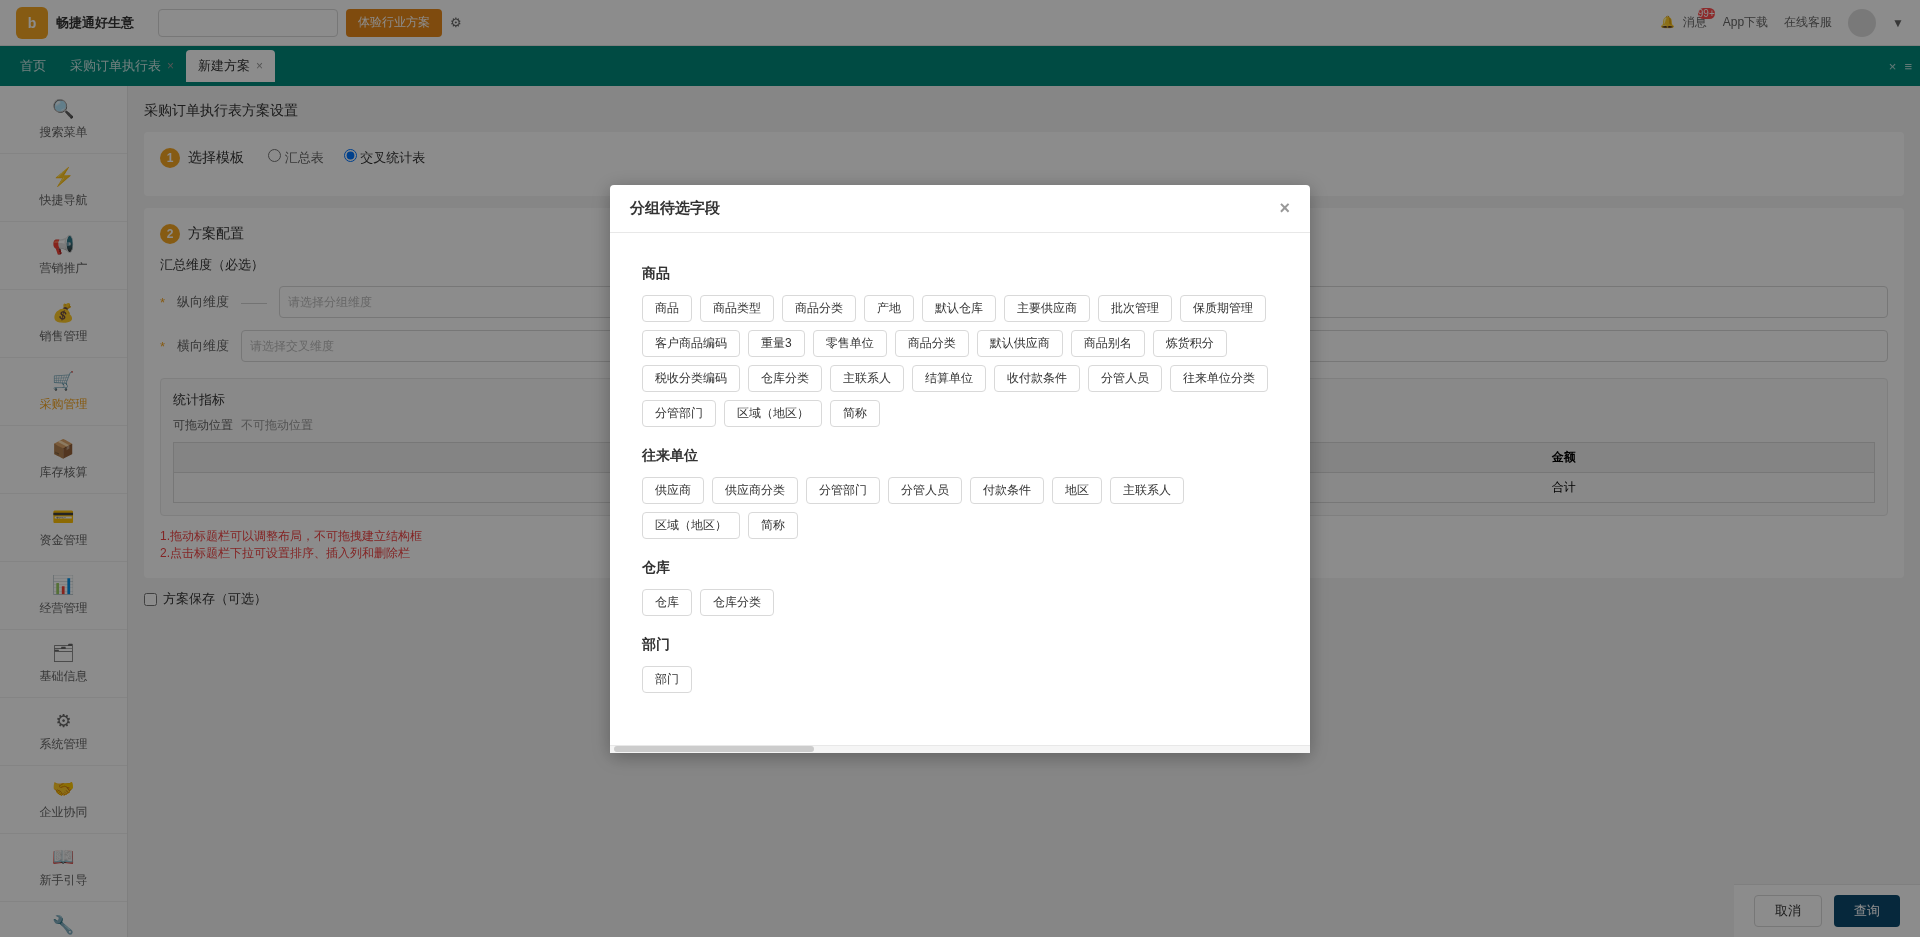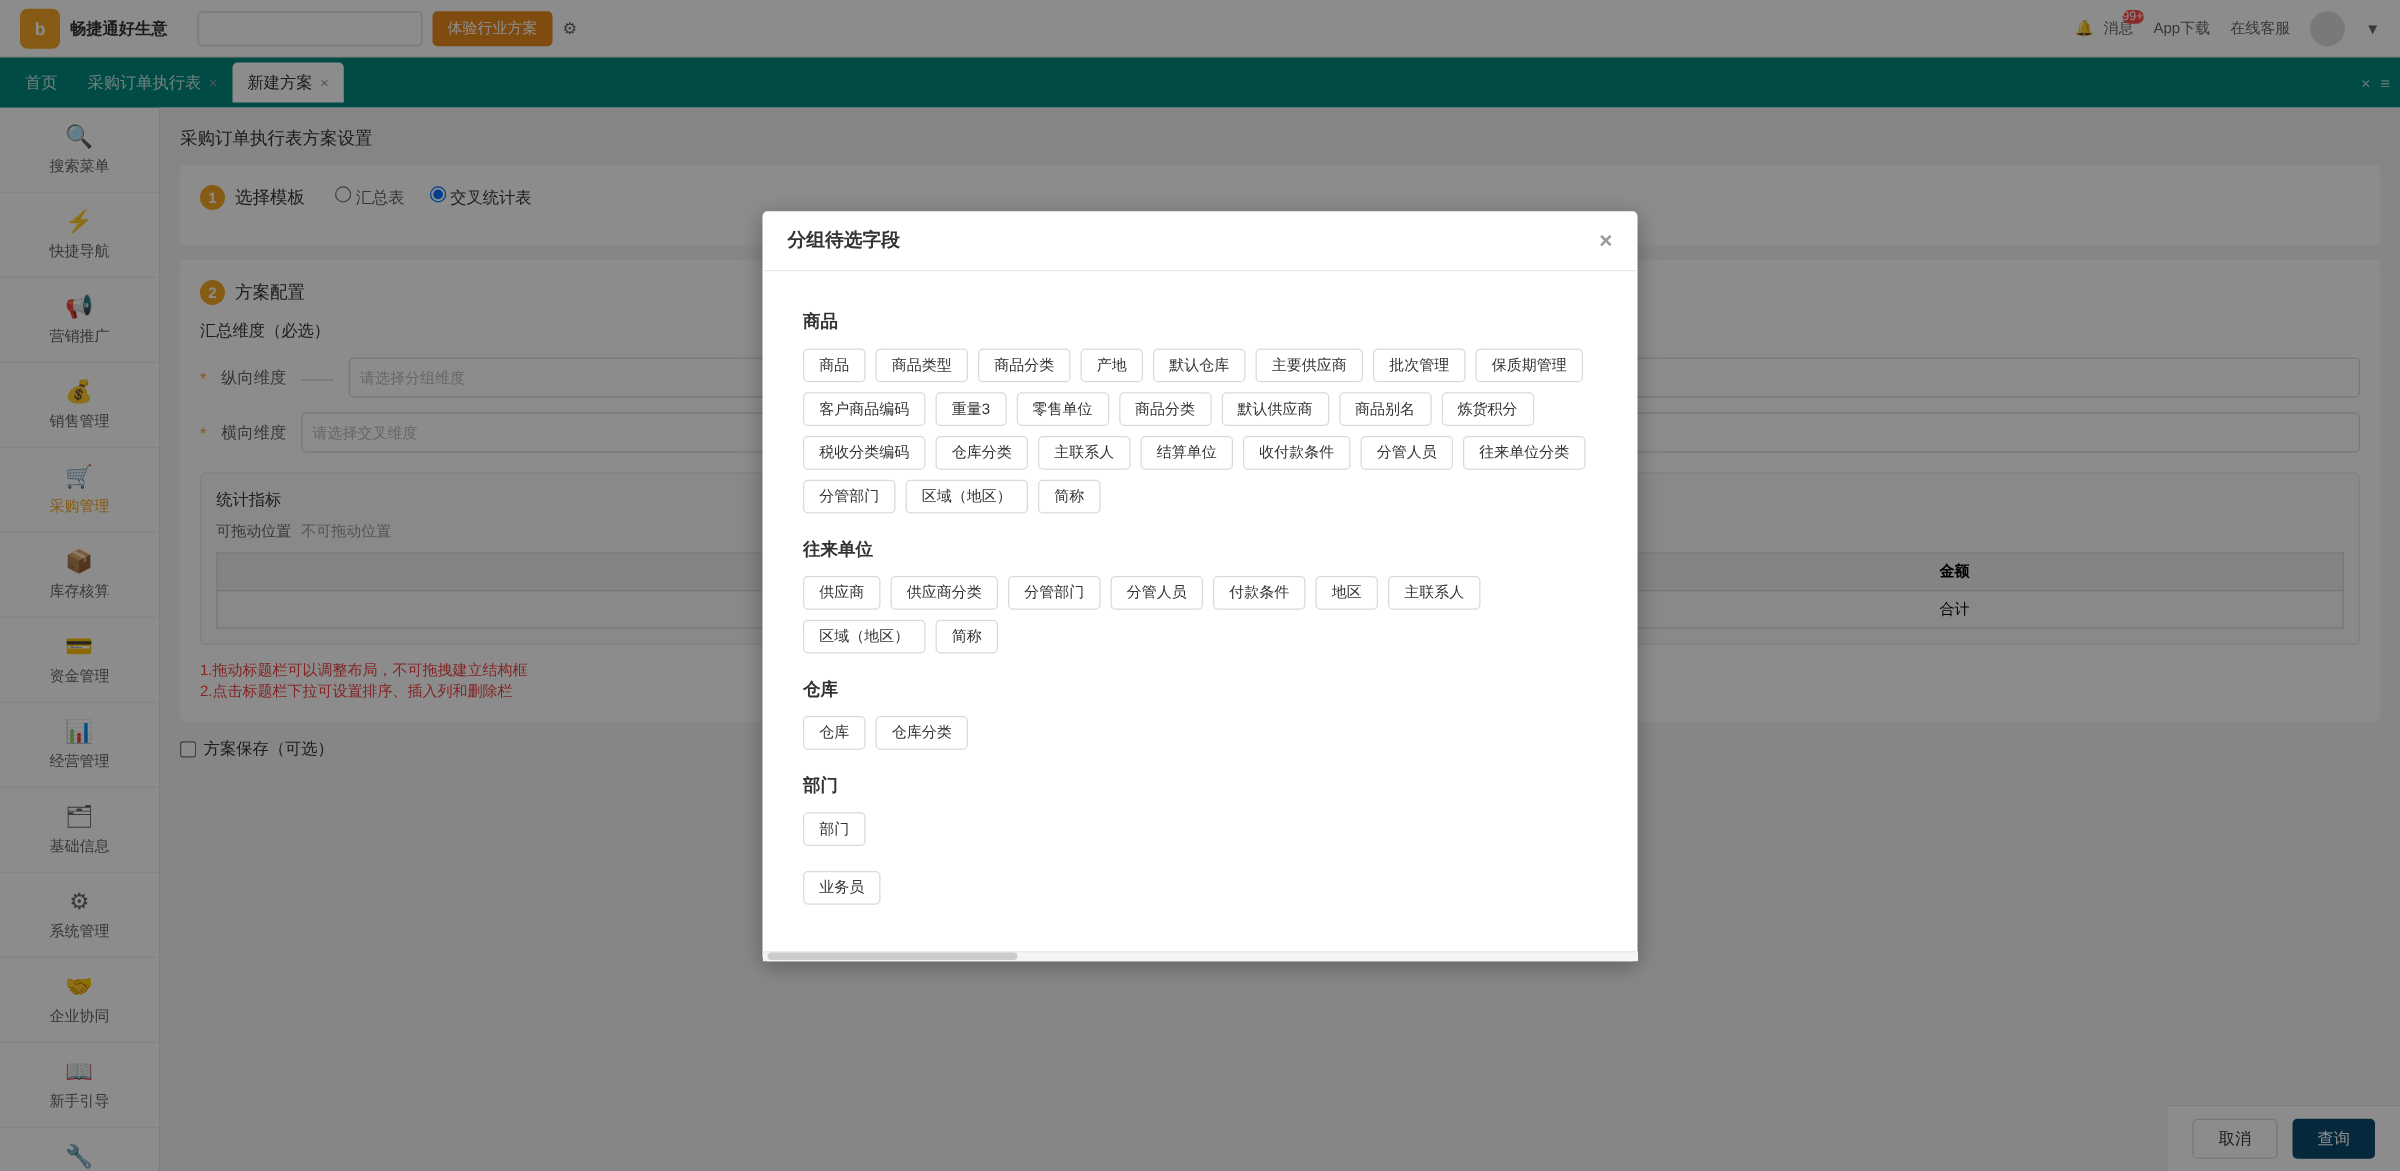"业务员" div.field-tags { html: <div> <div>业务员</div> </div> -> none }
